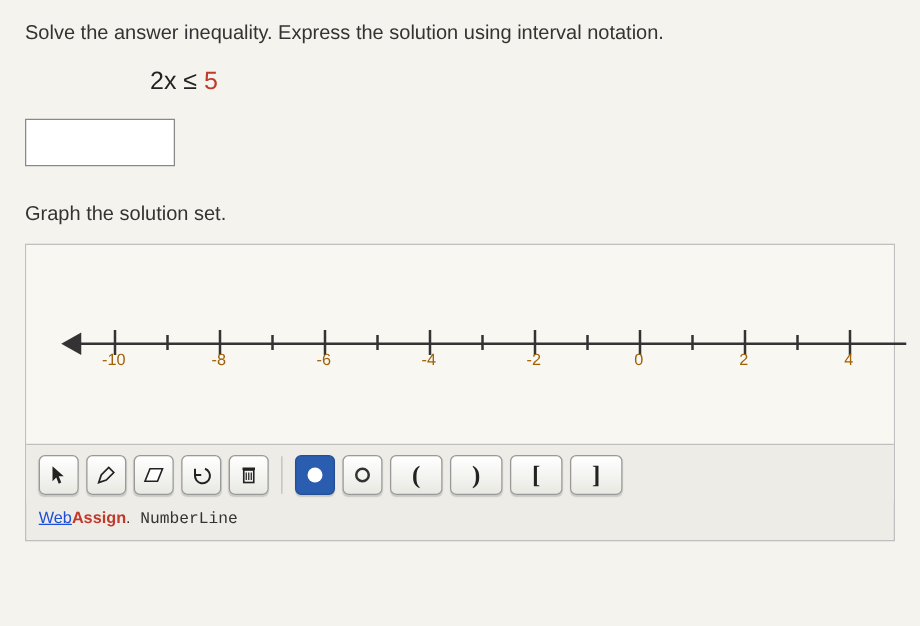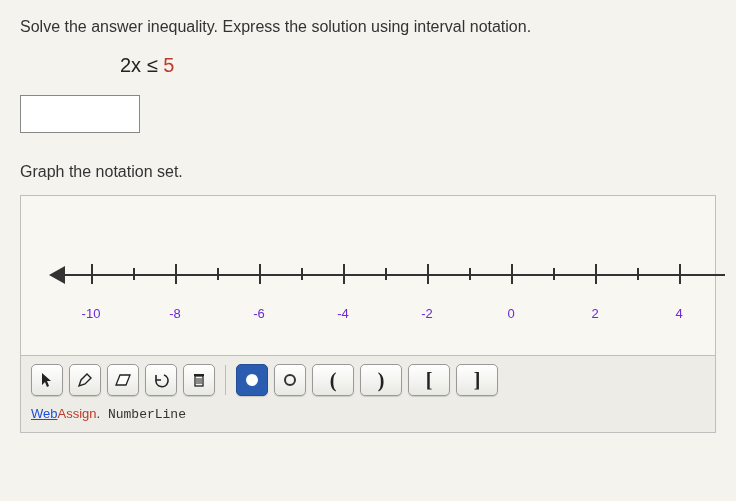"Graph the notation set." div.prompt2 { text: notation -> solution }
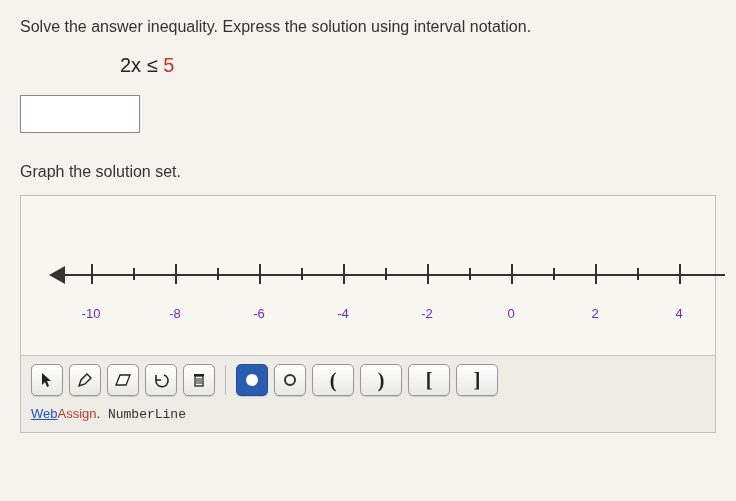"-10" .tlabel { color: #6d28d9 -> #a16207; top: 110px -> 84px }
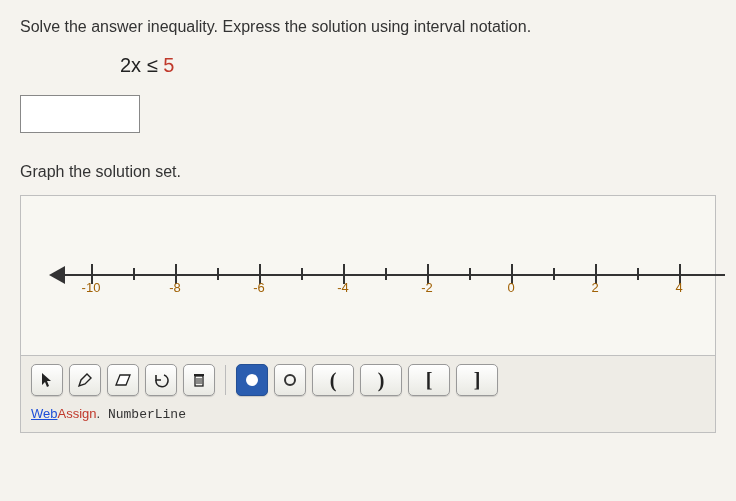"Assign" .brand .assign { font-weight: normal -> bold }
